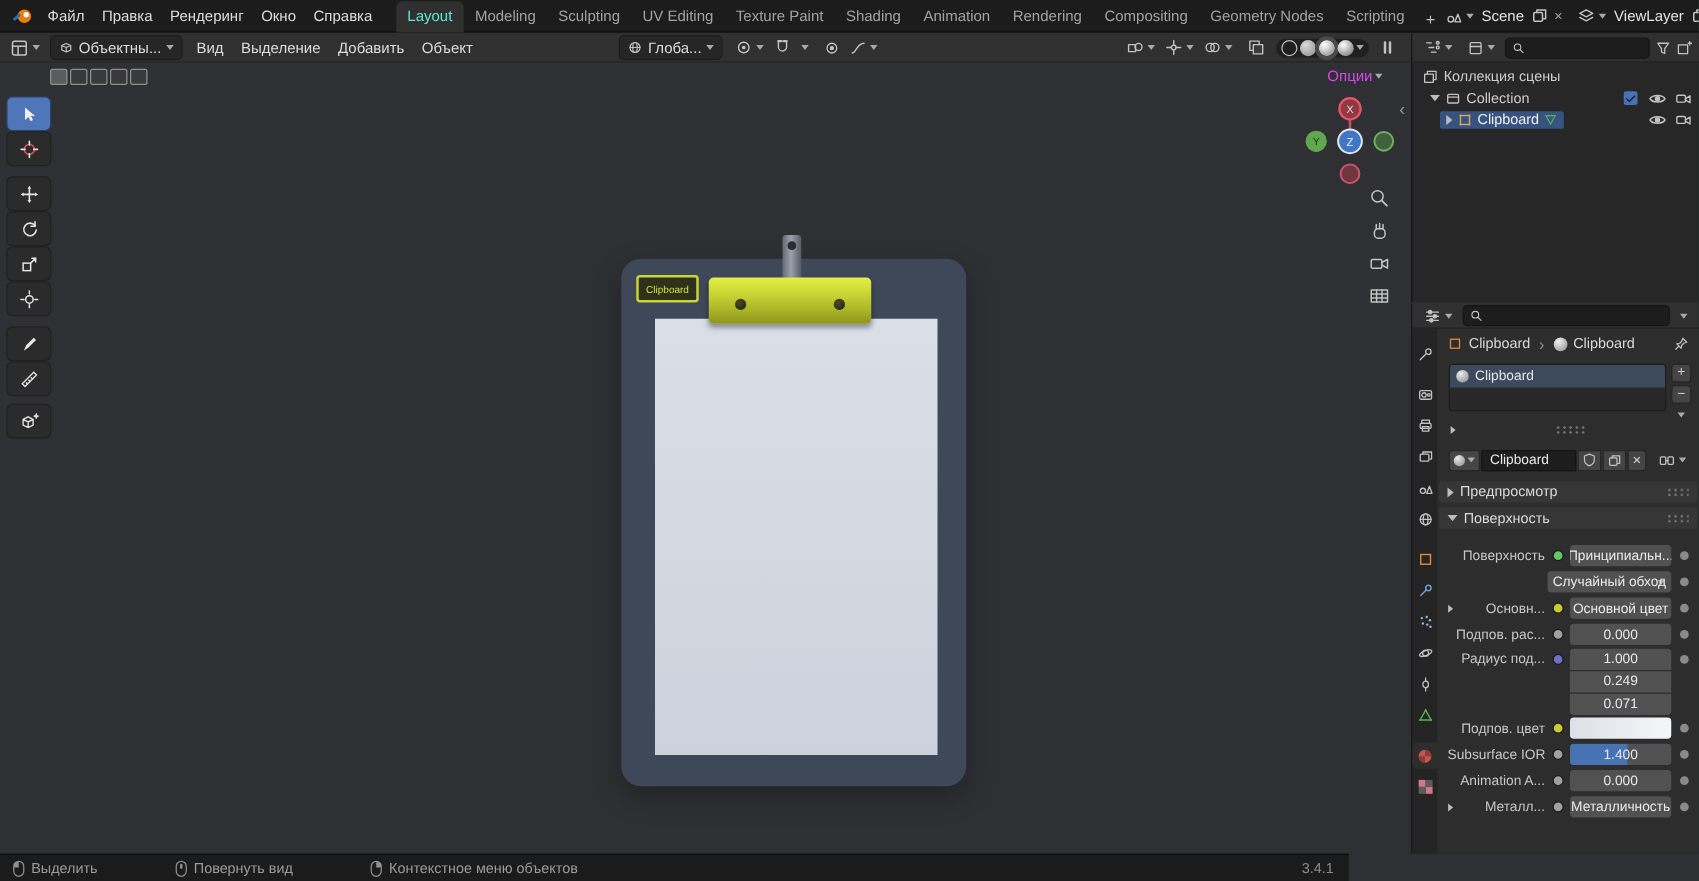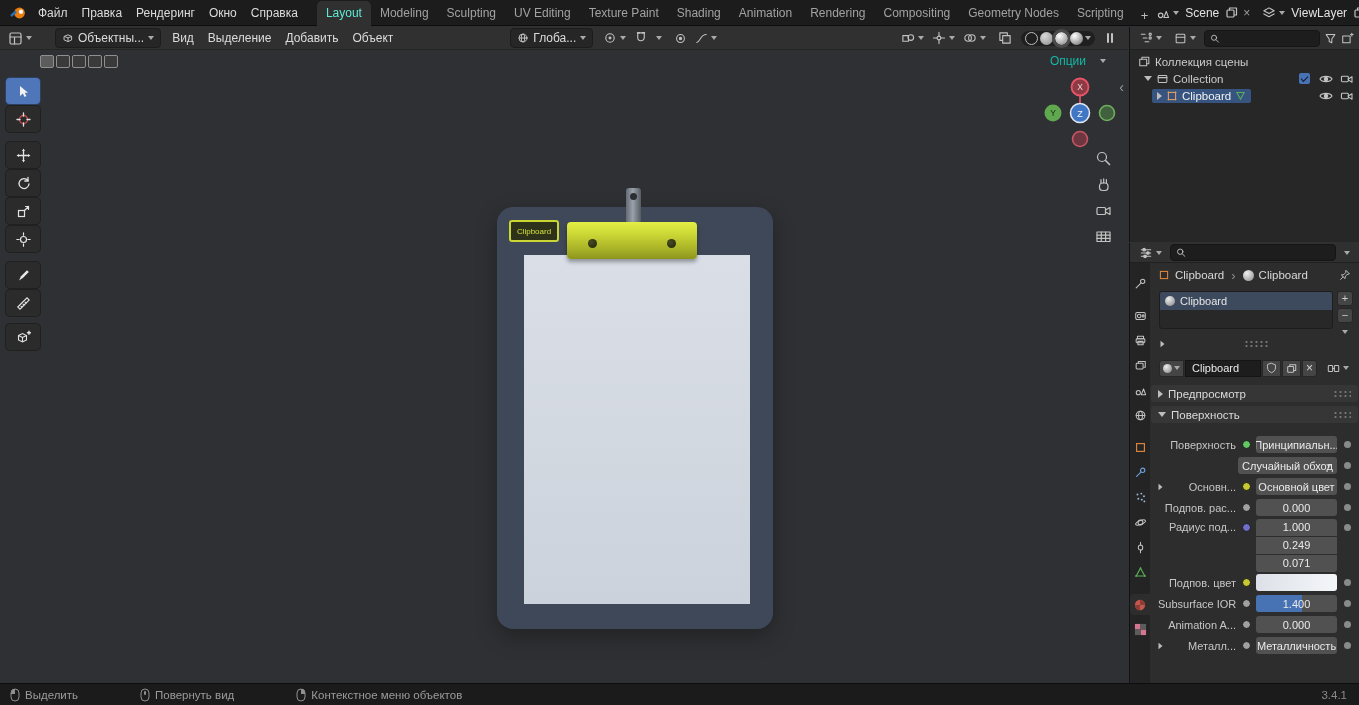"Объектны..." div.dd { margin-left: 19px -> 4px }
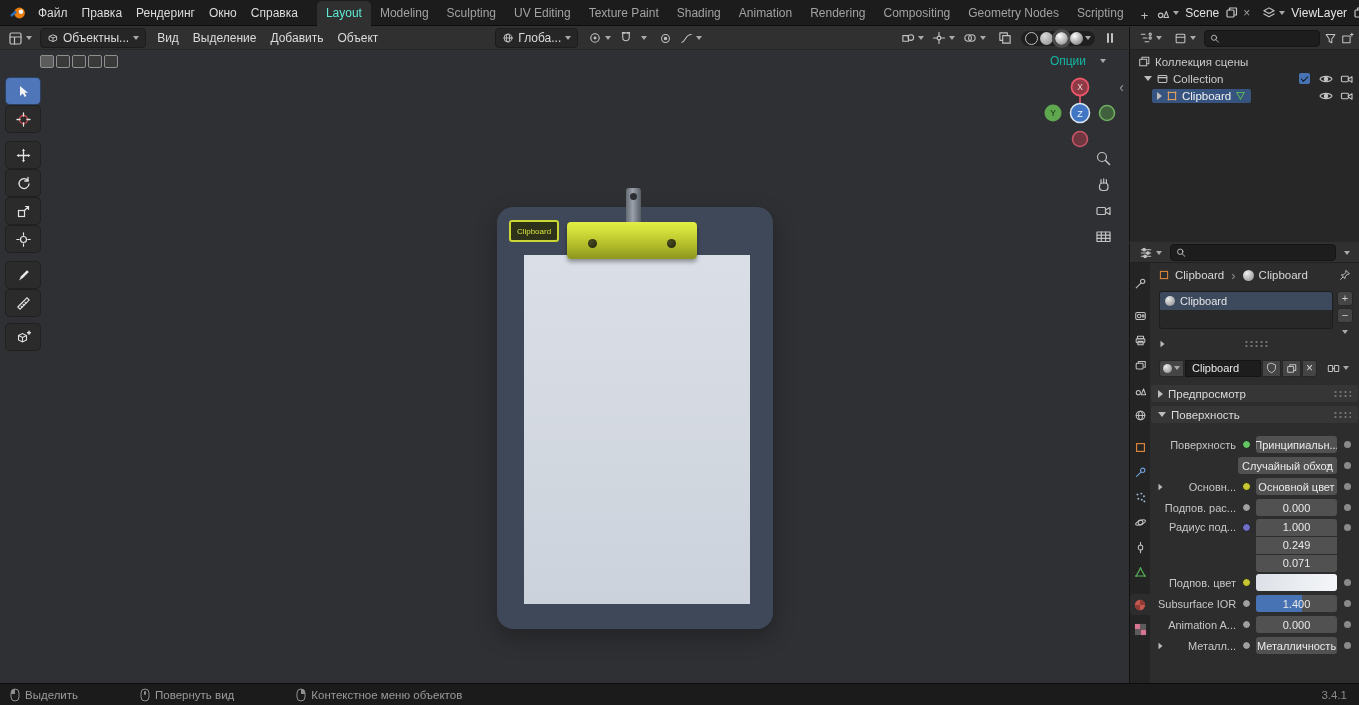"Опции" .options-dd { color: #14b8a6 -> #d946ef; gap: 14px -> 2px }
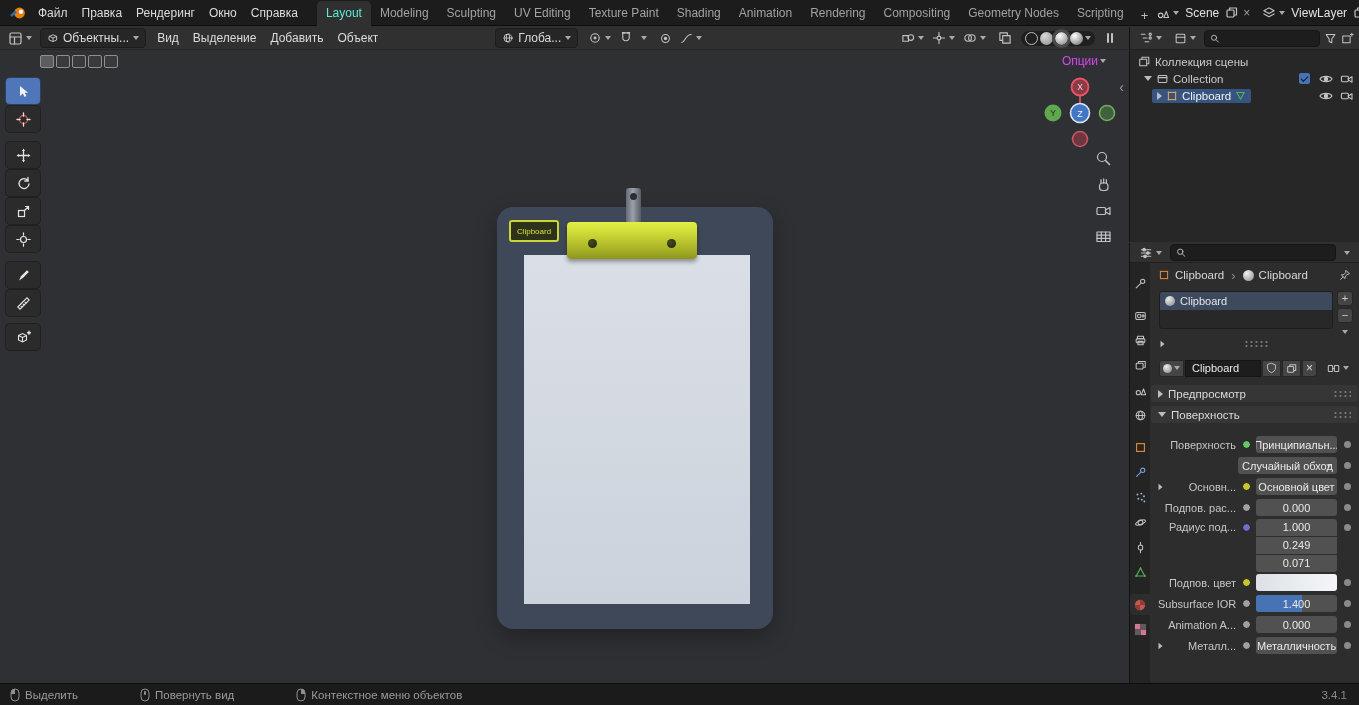"Выделить" .statusbar { width: 1359px -> 1079px }
